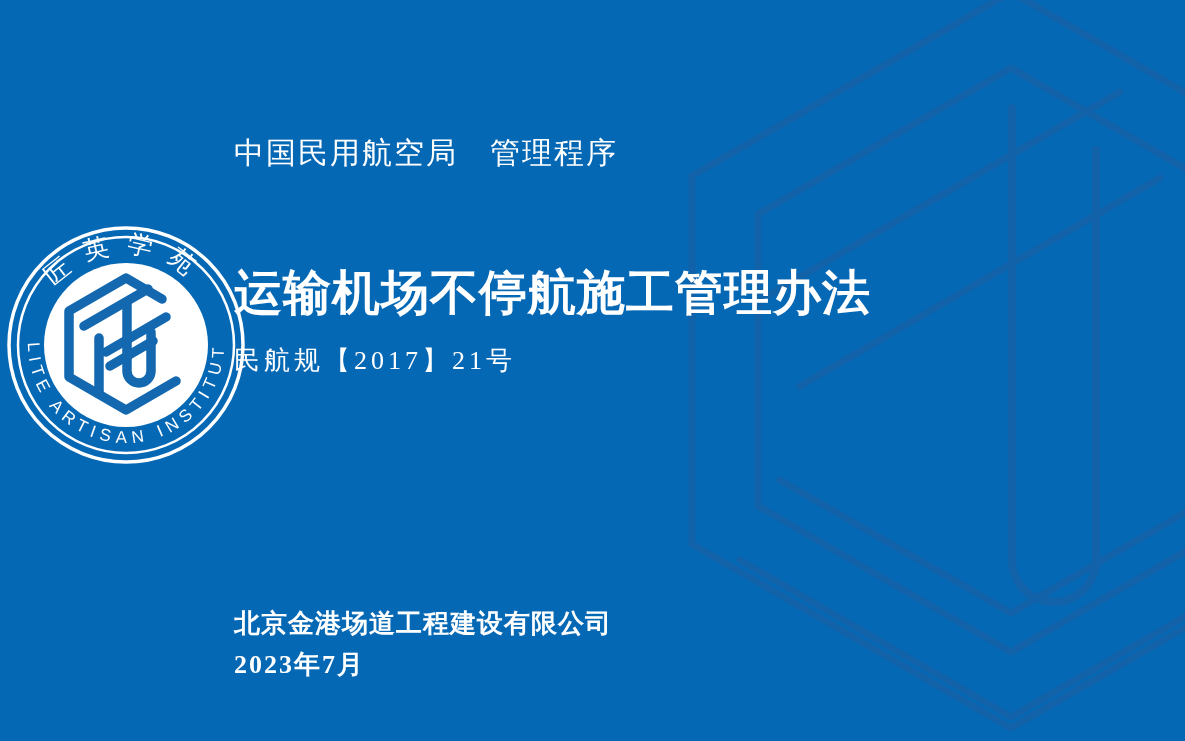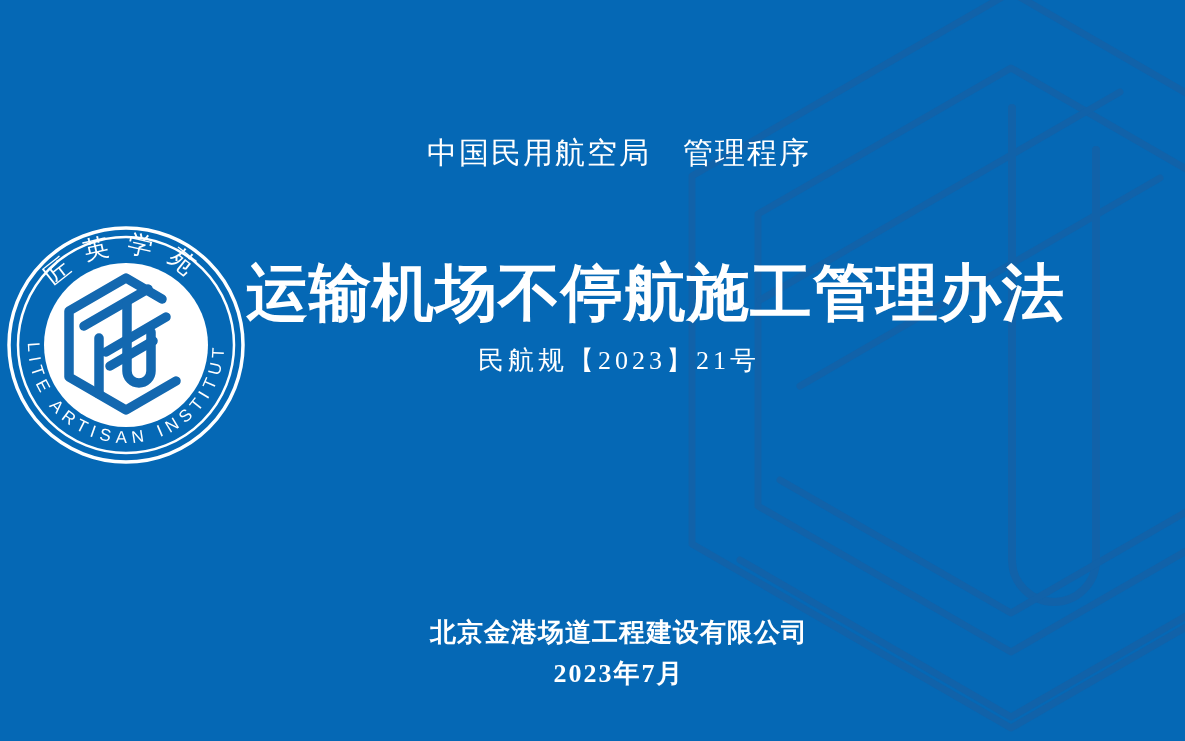"中国民用航空局 管理程序" .txt { left: 246px -> 234px; text-align: center -> none }
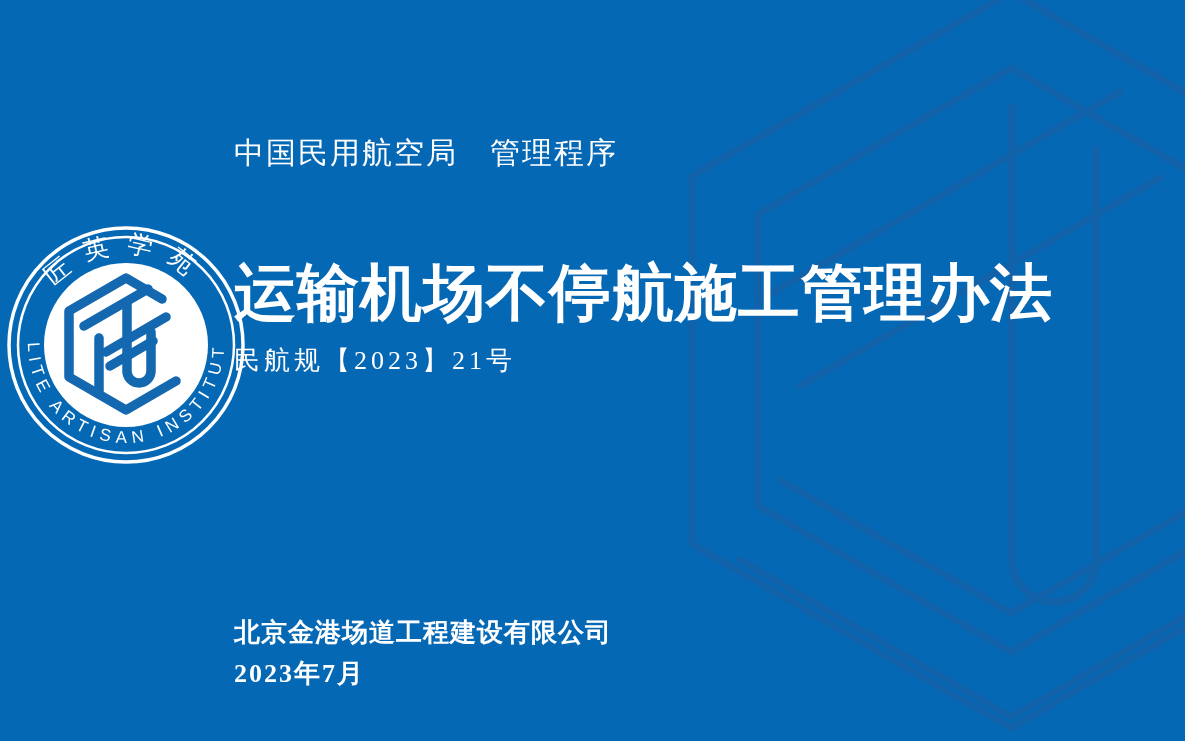"运输机场不停航施工管理办法" #main-title { font-size: 62px -> 48px }
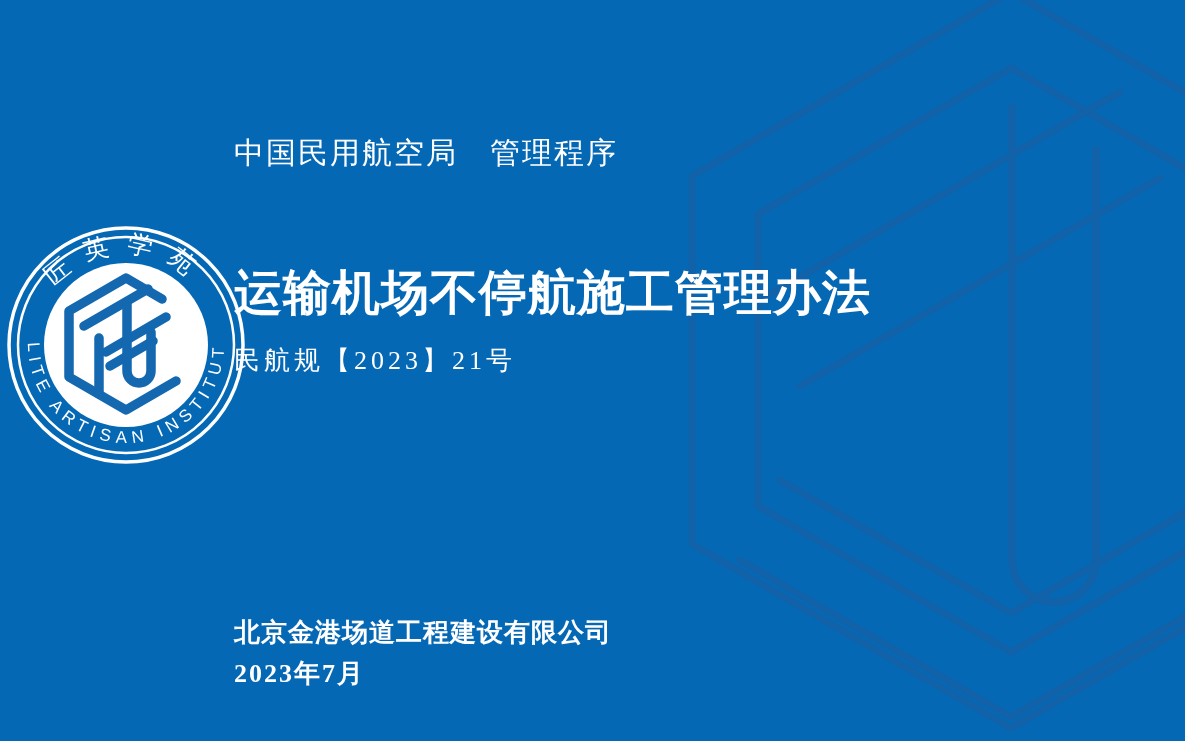"民航规【2023】21号" div.txt { text: 2023 -> 2017 }
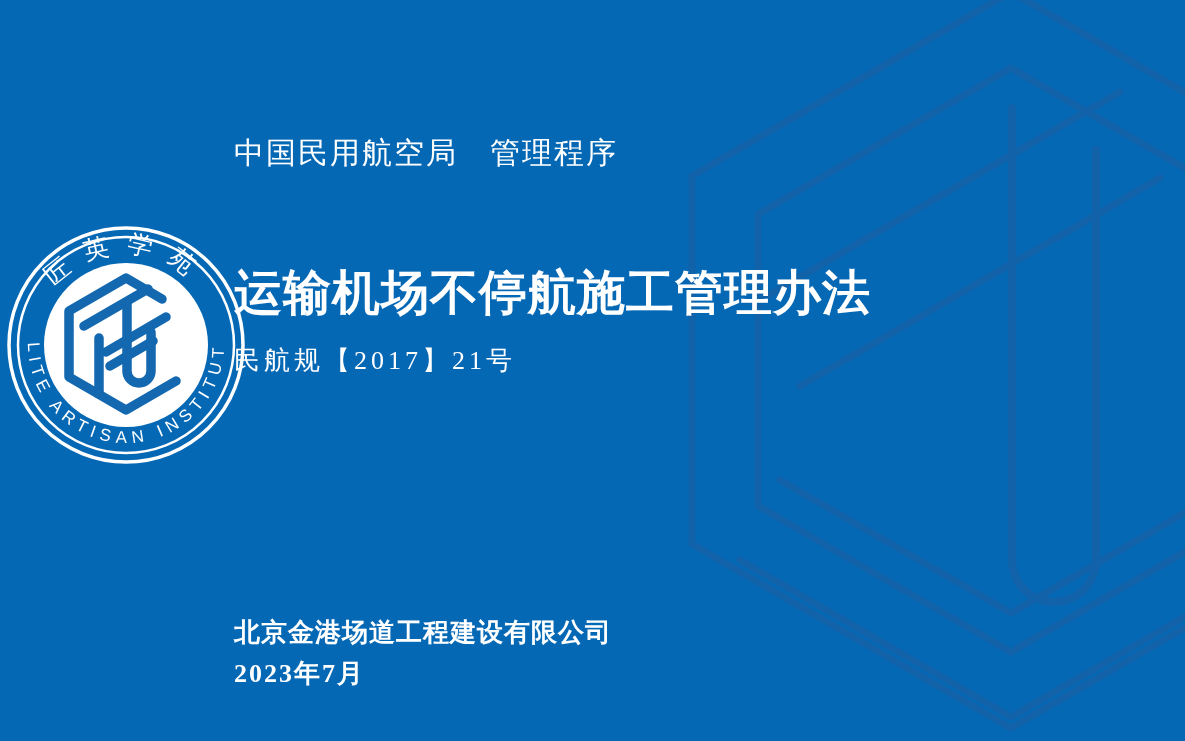"北京金港场道工程建设有限公司" #footer-block { margin-top: 9px -> none }
